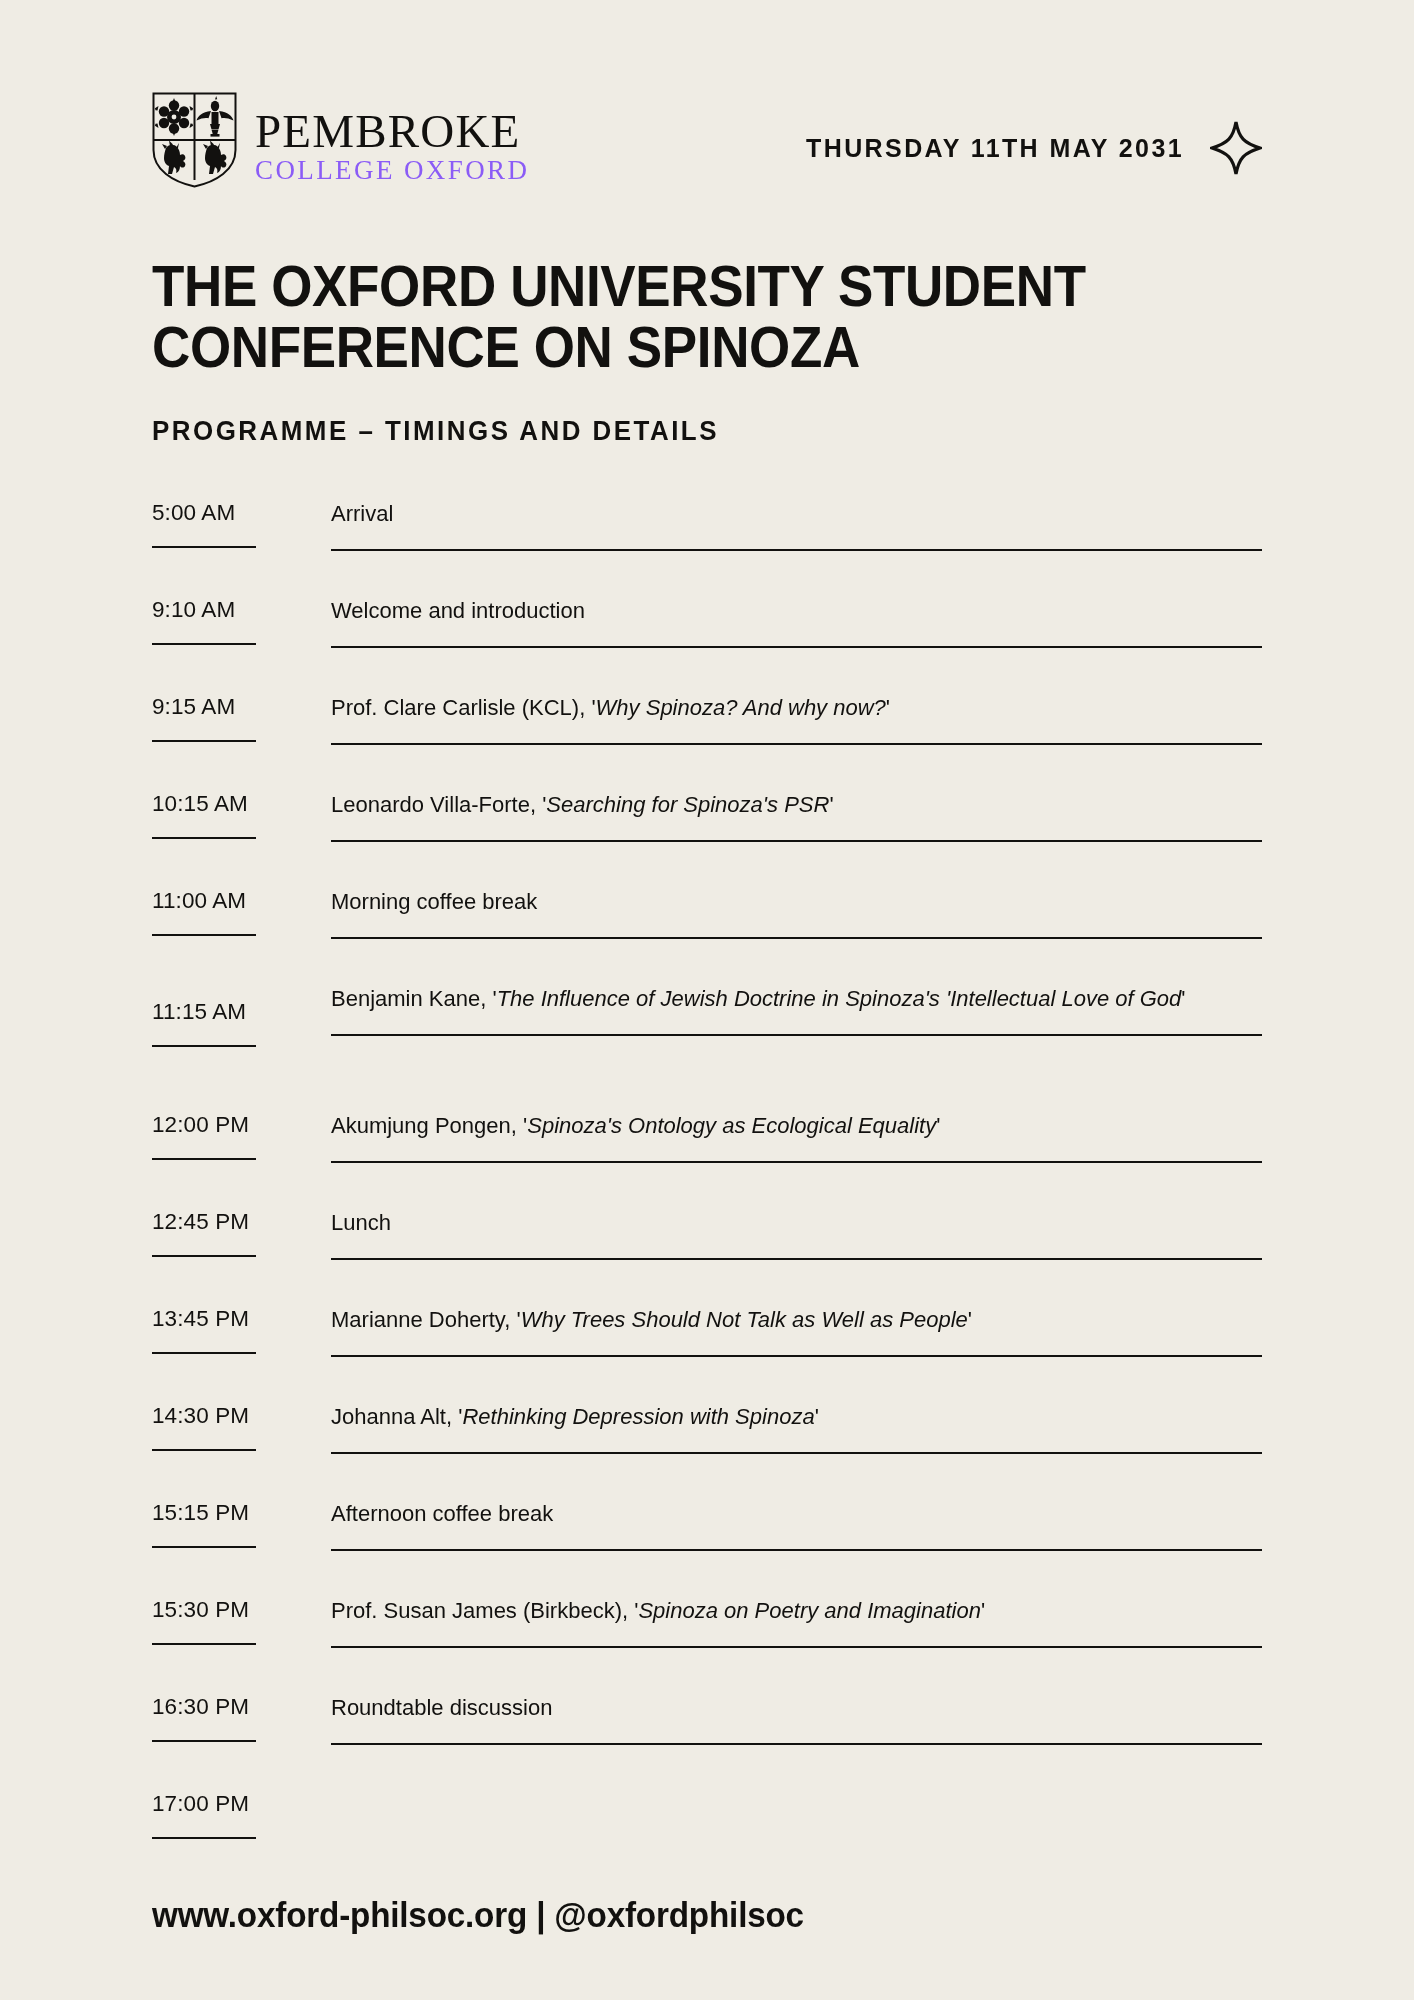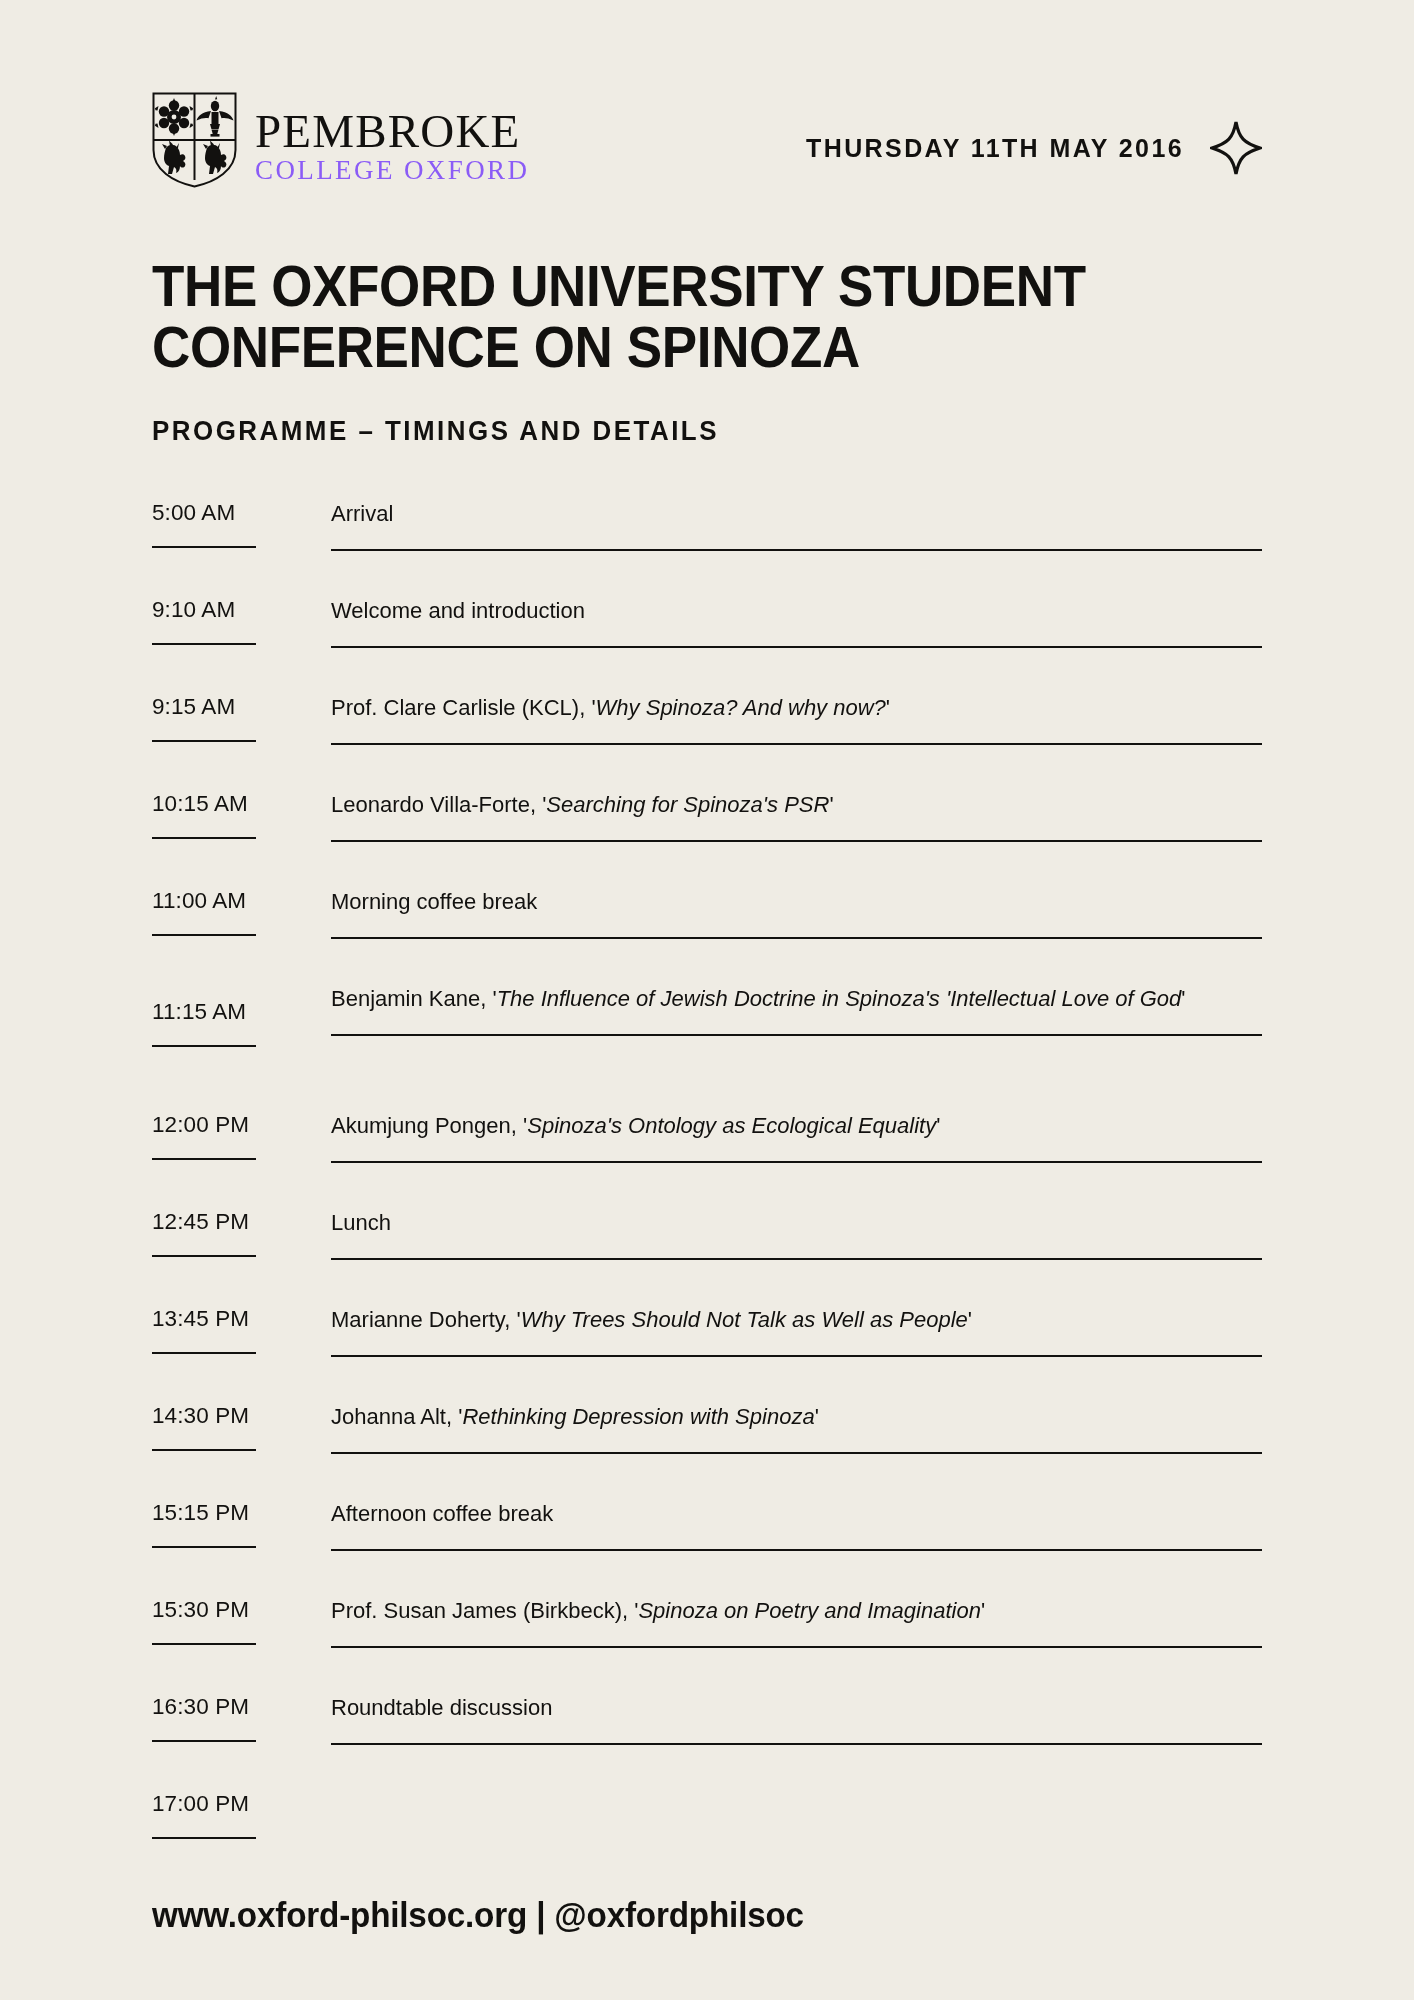"THURSDAY 11TH MAY 2016" div.date-text { text: 2016 -> 2031 }
